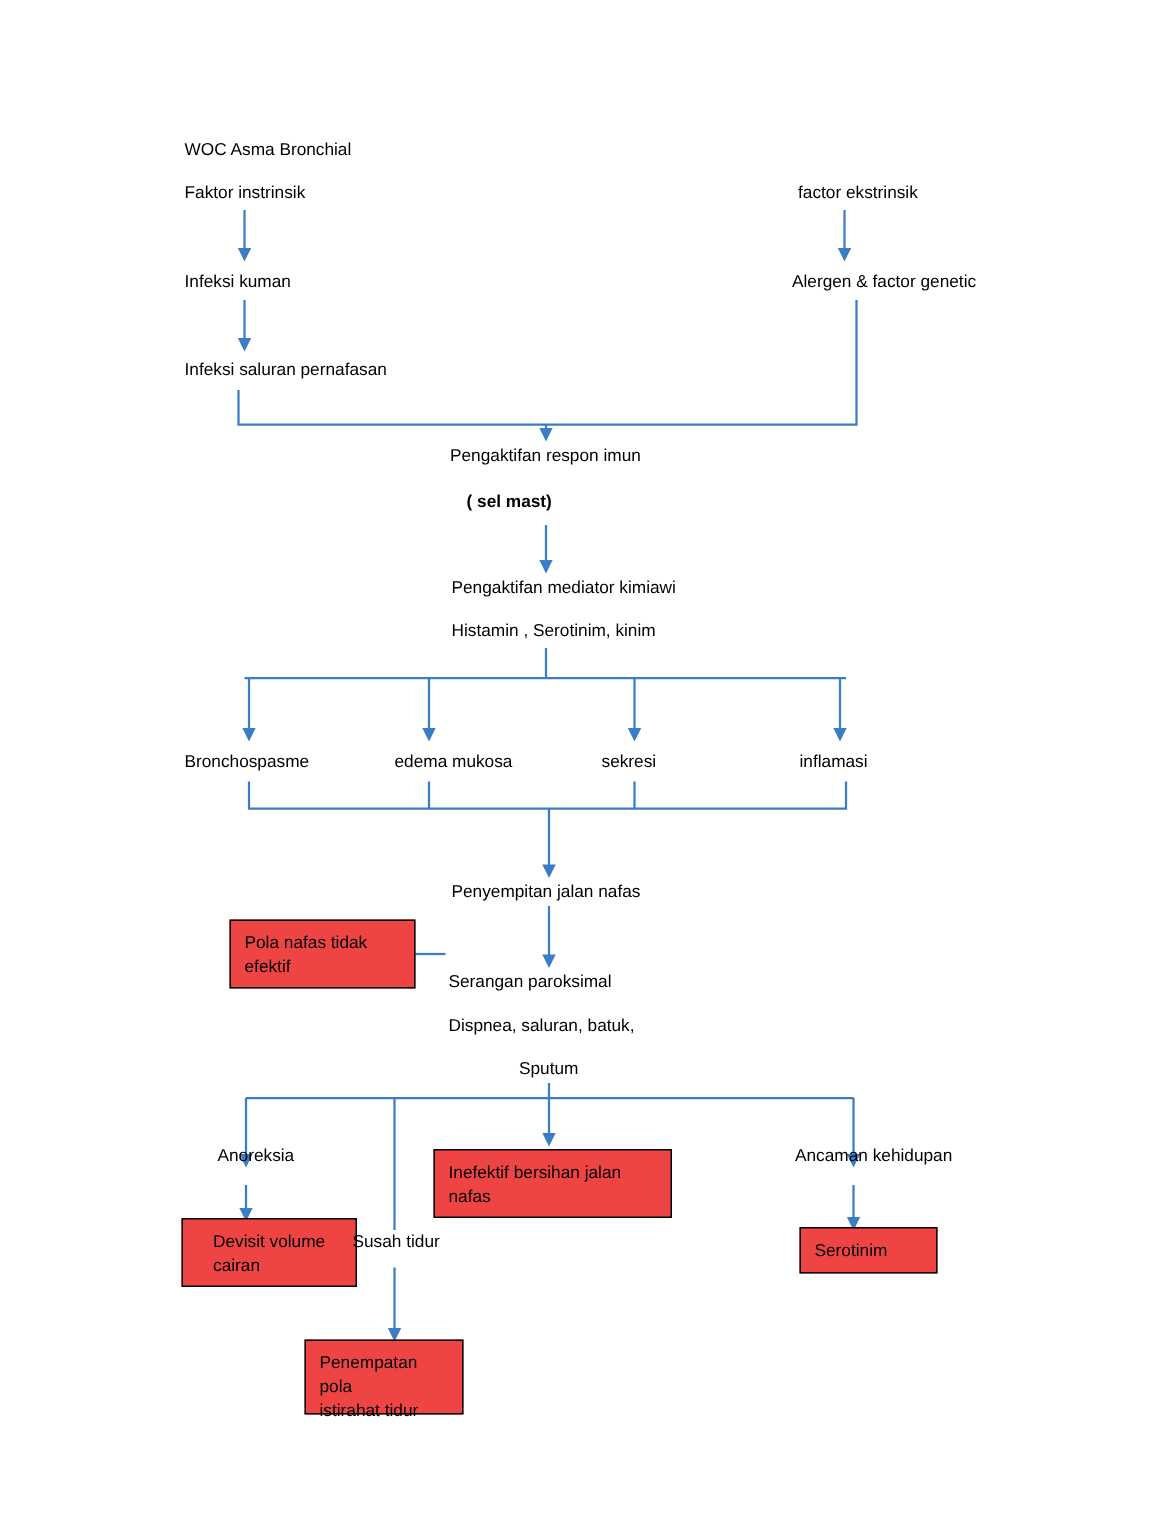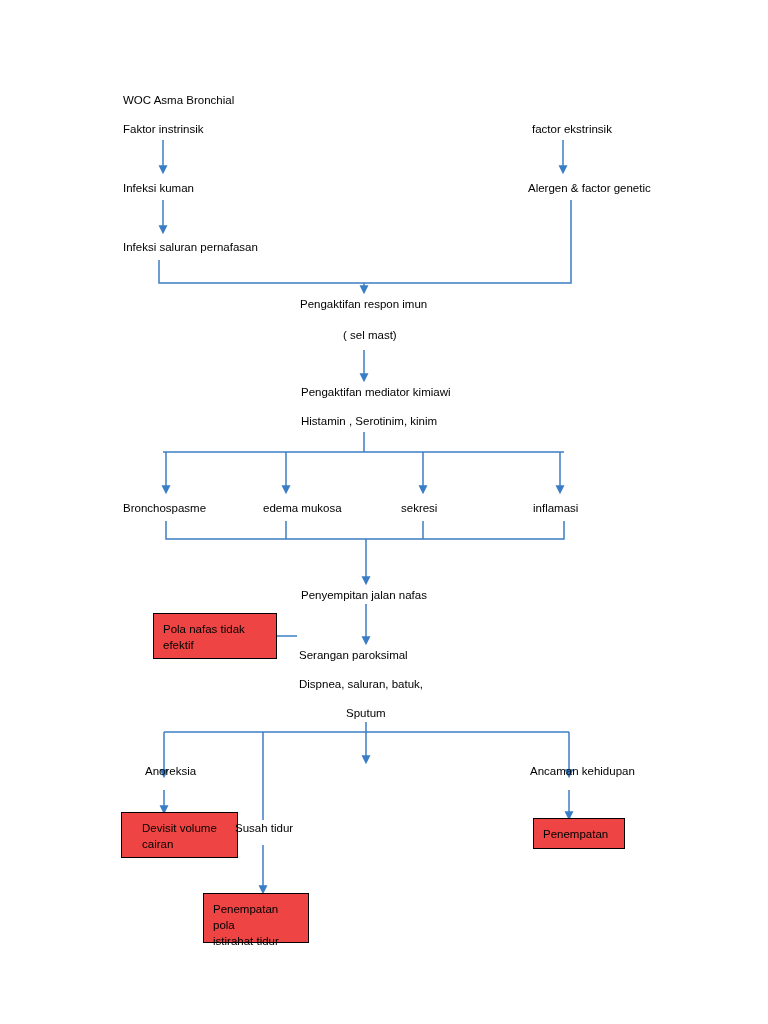"( sel mast)" div.node { font-weight: none -> bold; left: 308px -> 276px }
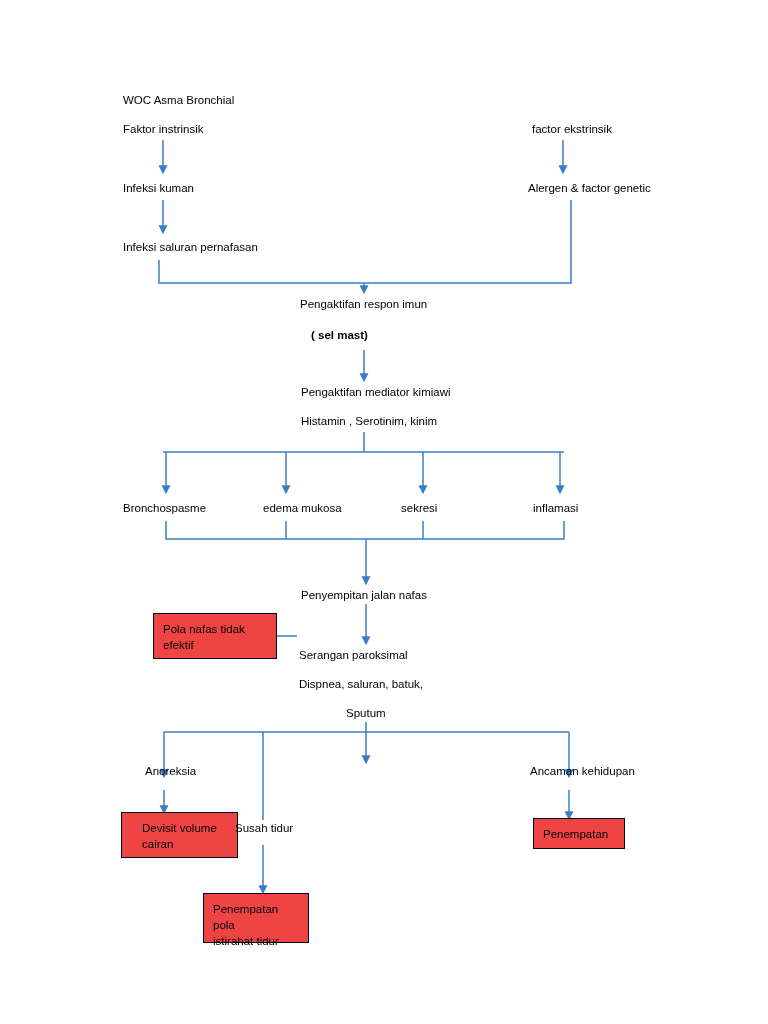"Inefektif bersihan jalan" div.boxed { html: none -> <div>Inefektif bersihan jalan nafas</div> }
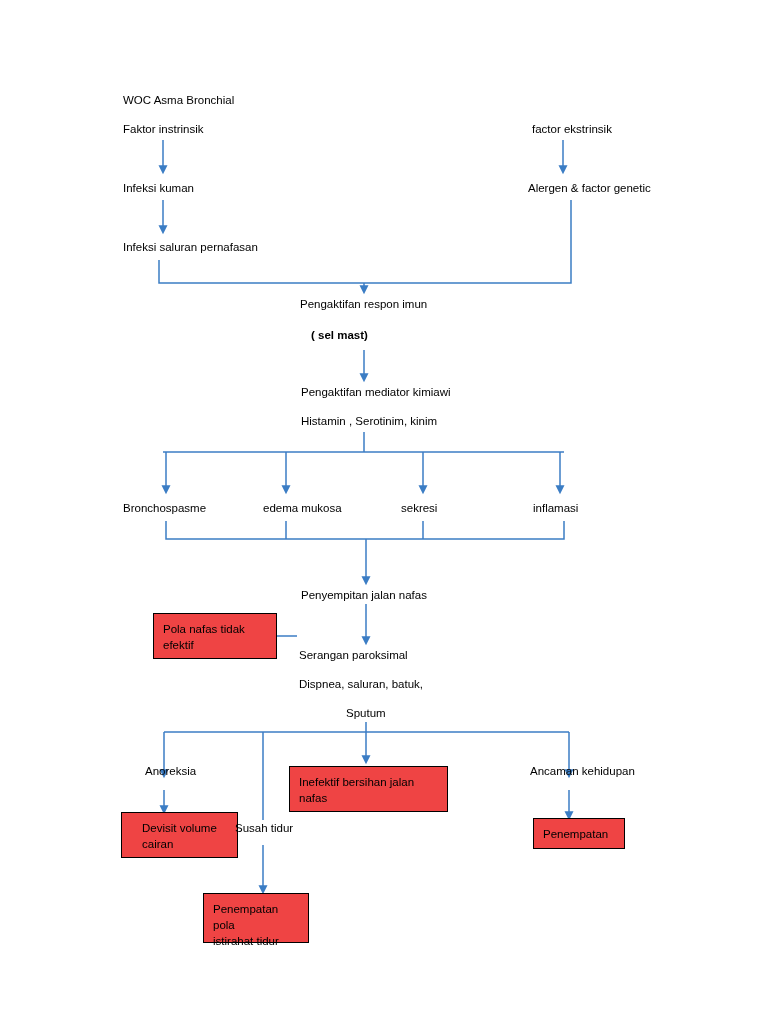"Penempatan" div.boxed { text: Penempatan -> Serotinim }
